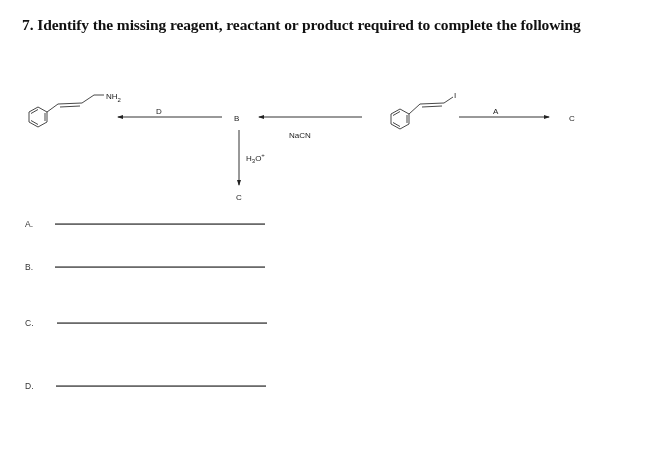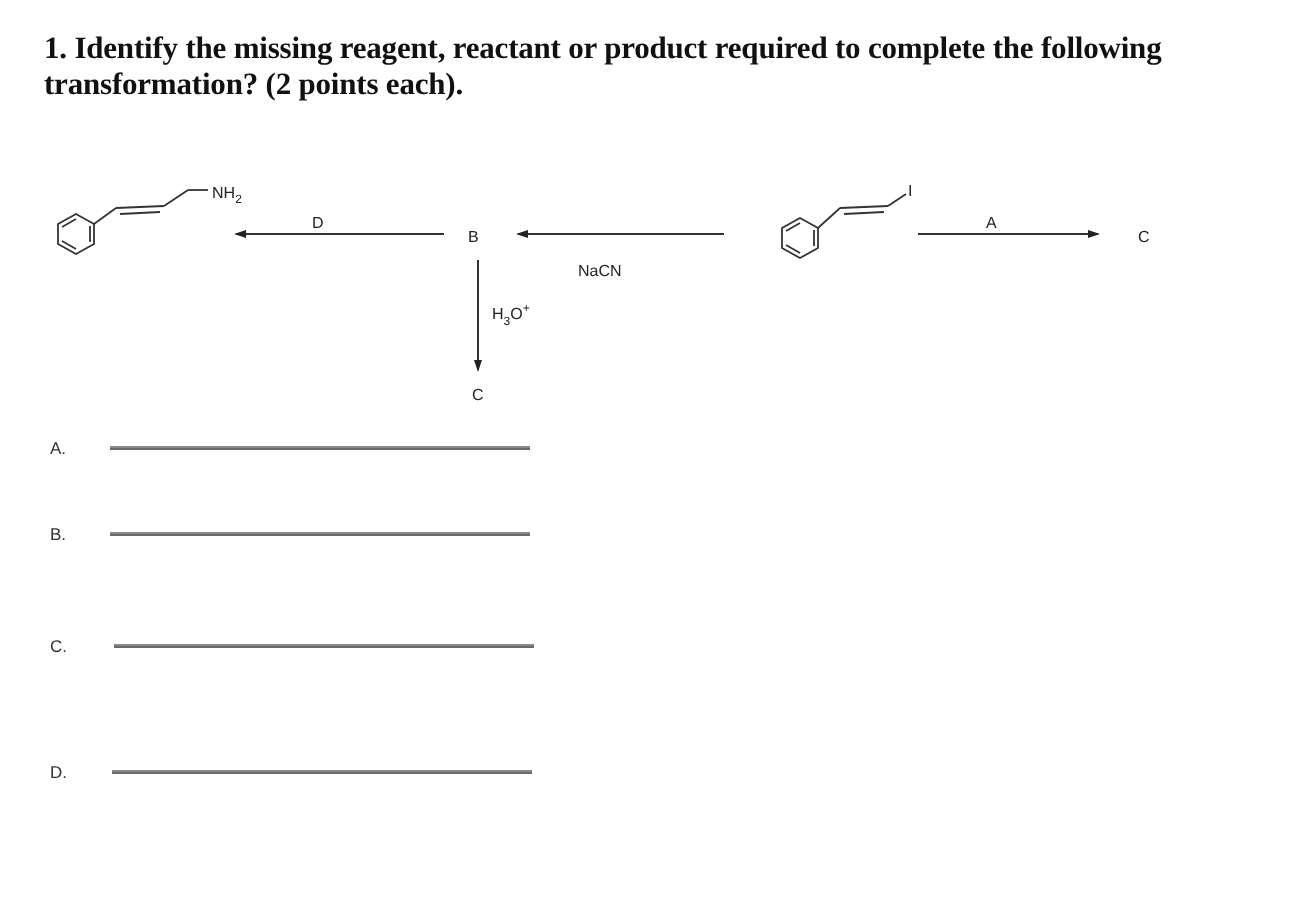"1. Identify the missing reagent," div { text: 1 -> 7 }
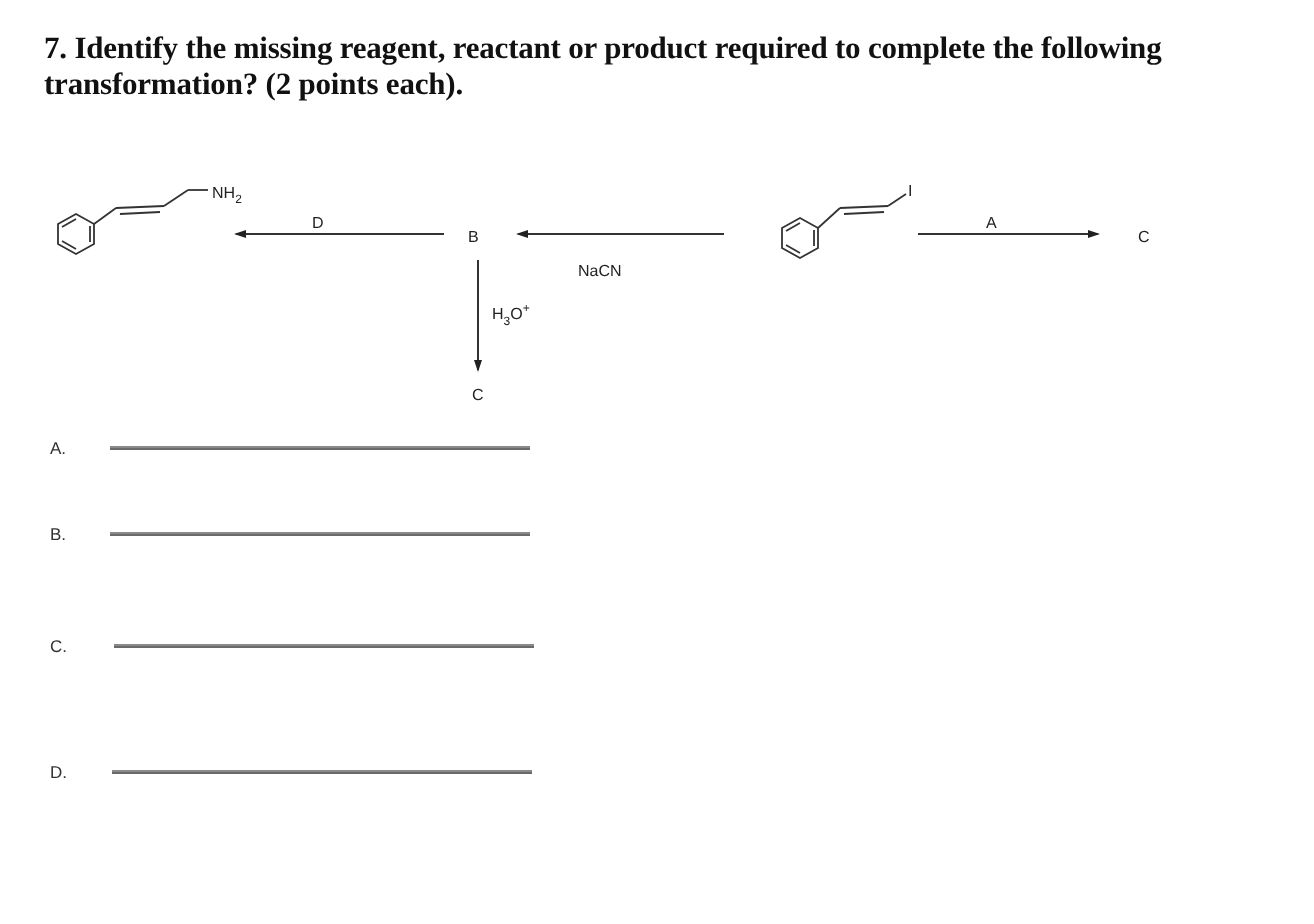"transformation? (2 points each)." div { html: <div>transformation? (2 points each).</div> -> none }
